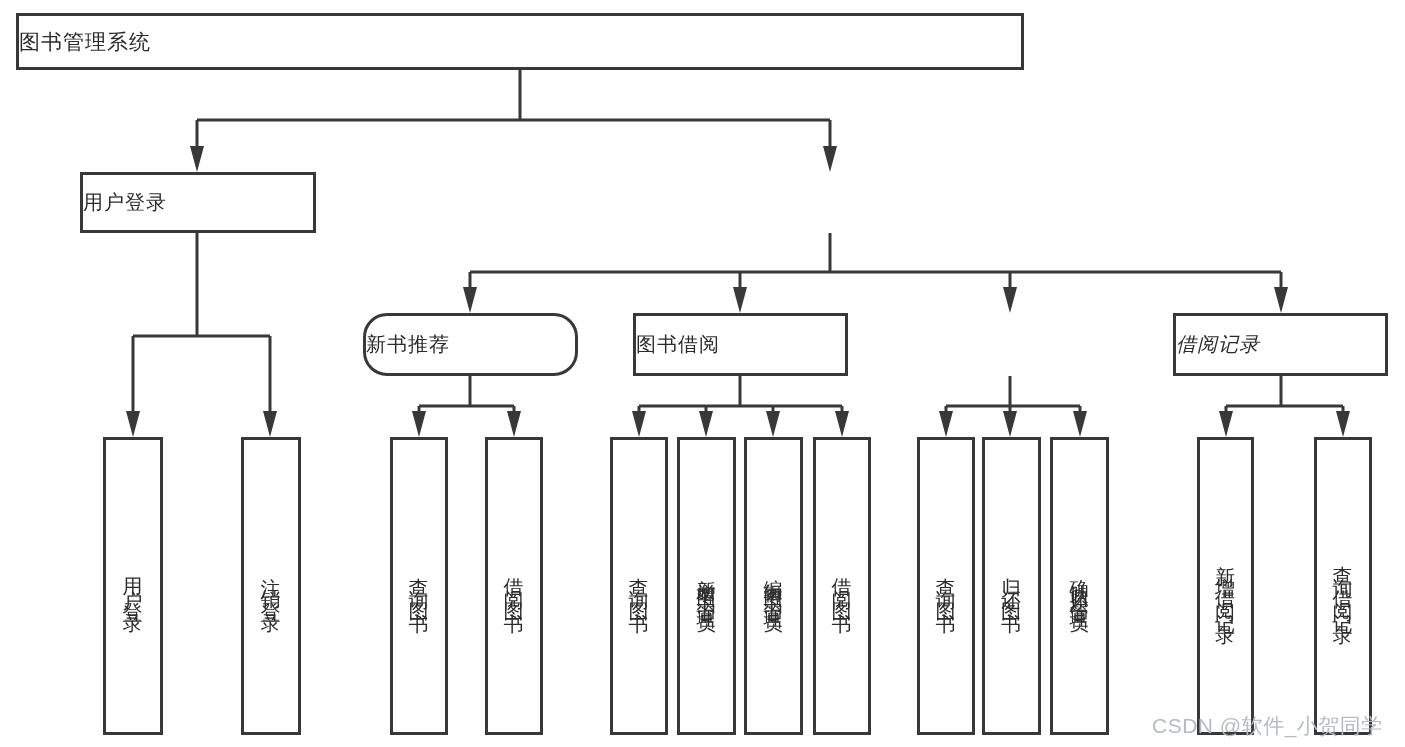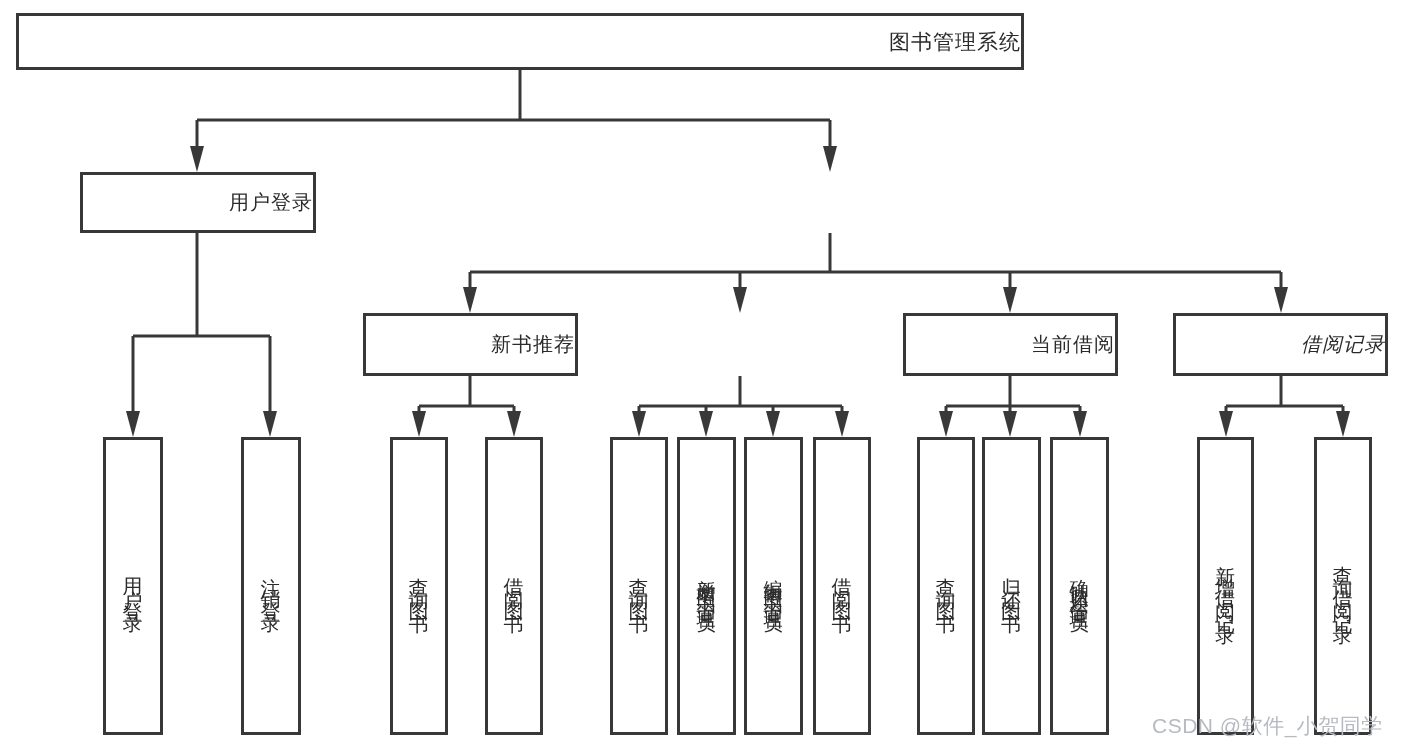"图书管理系统" .node { justify-content: flex-end -> flex-start }
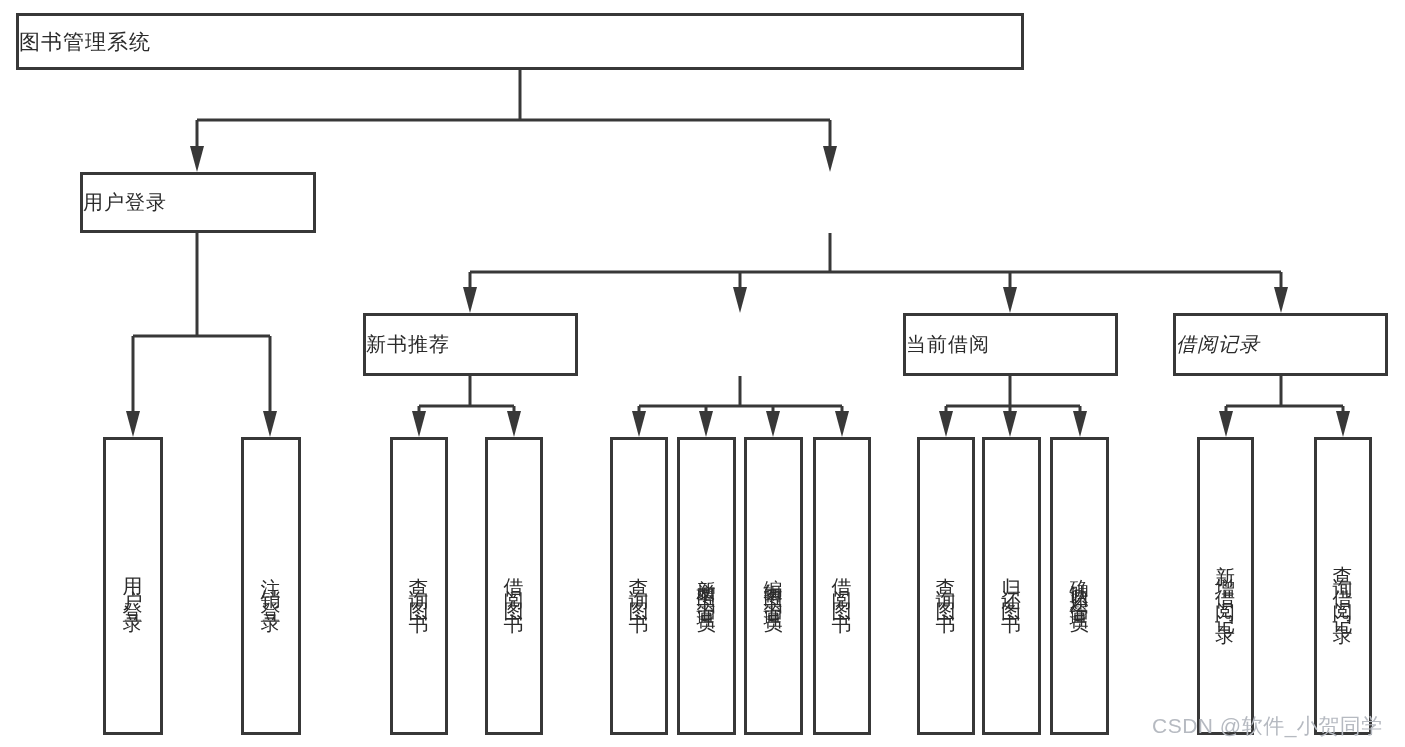"新书推荐" div.node { border-radius: none -> 24px }
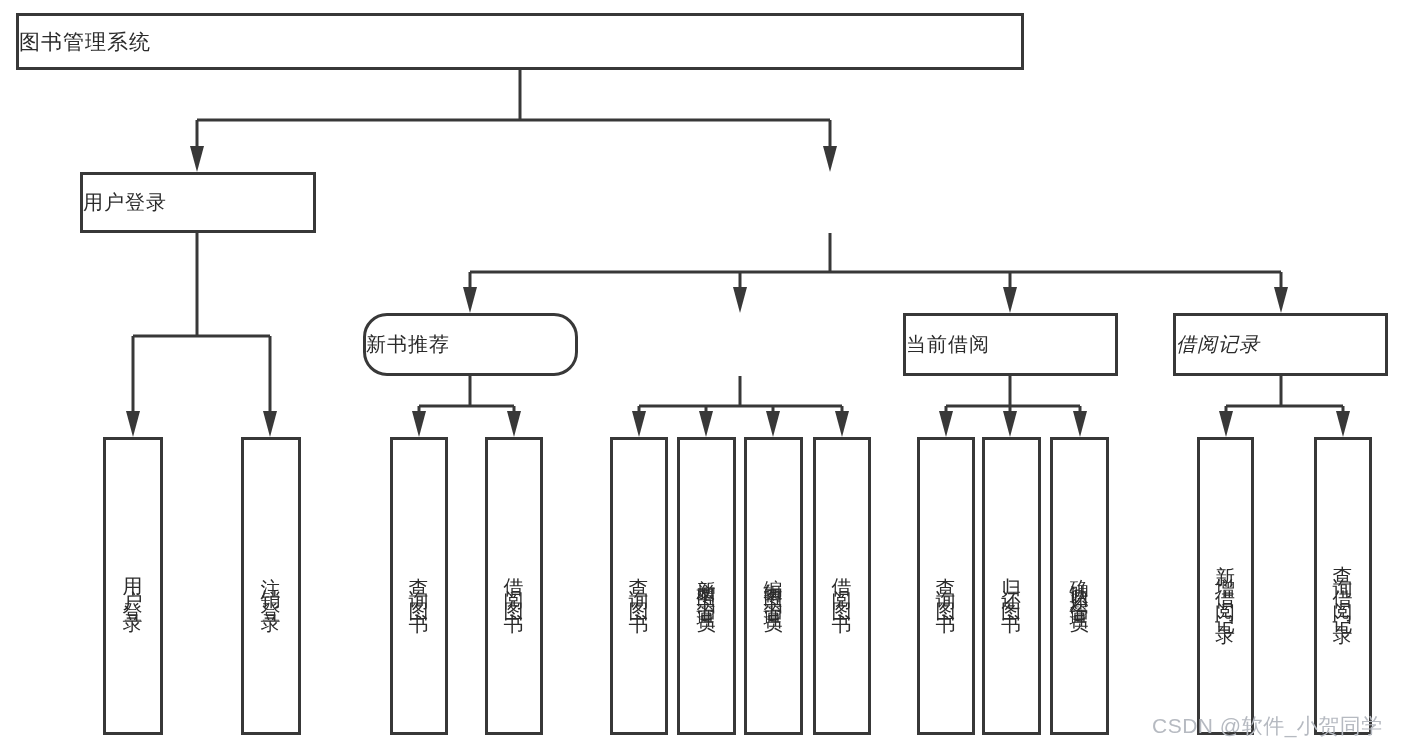"图书借阅" div.node { html: none -> <div> <span>图书借阅</span> </div> }
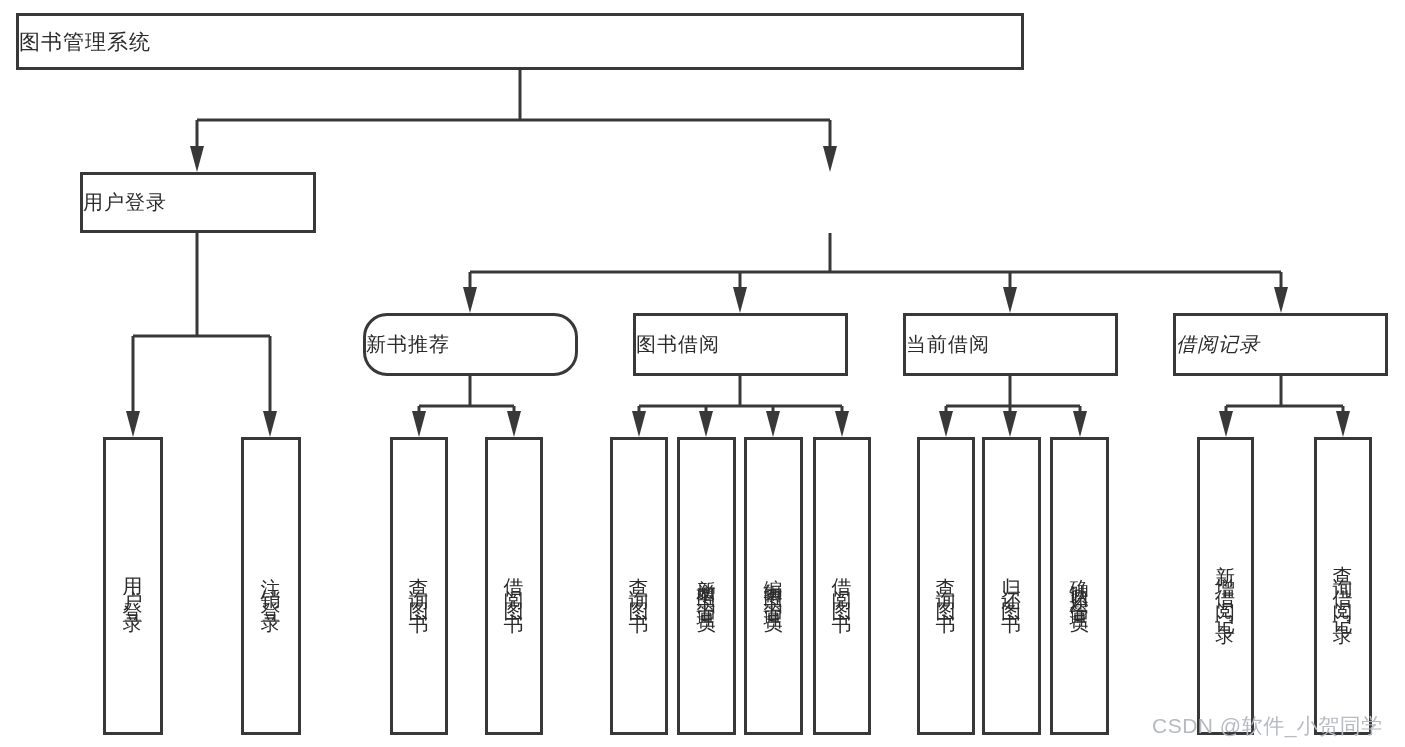"当前借阅" div.node { html: <div> <span>当前借阅</span> </div> -> none }
